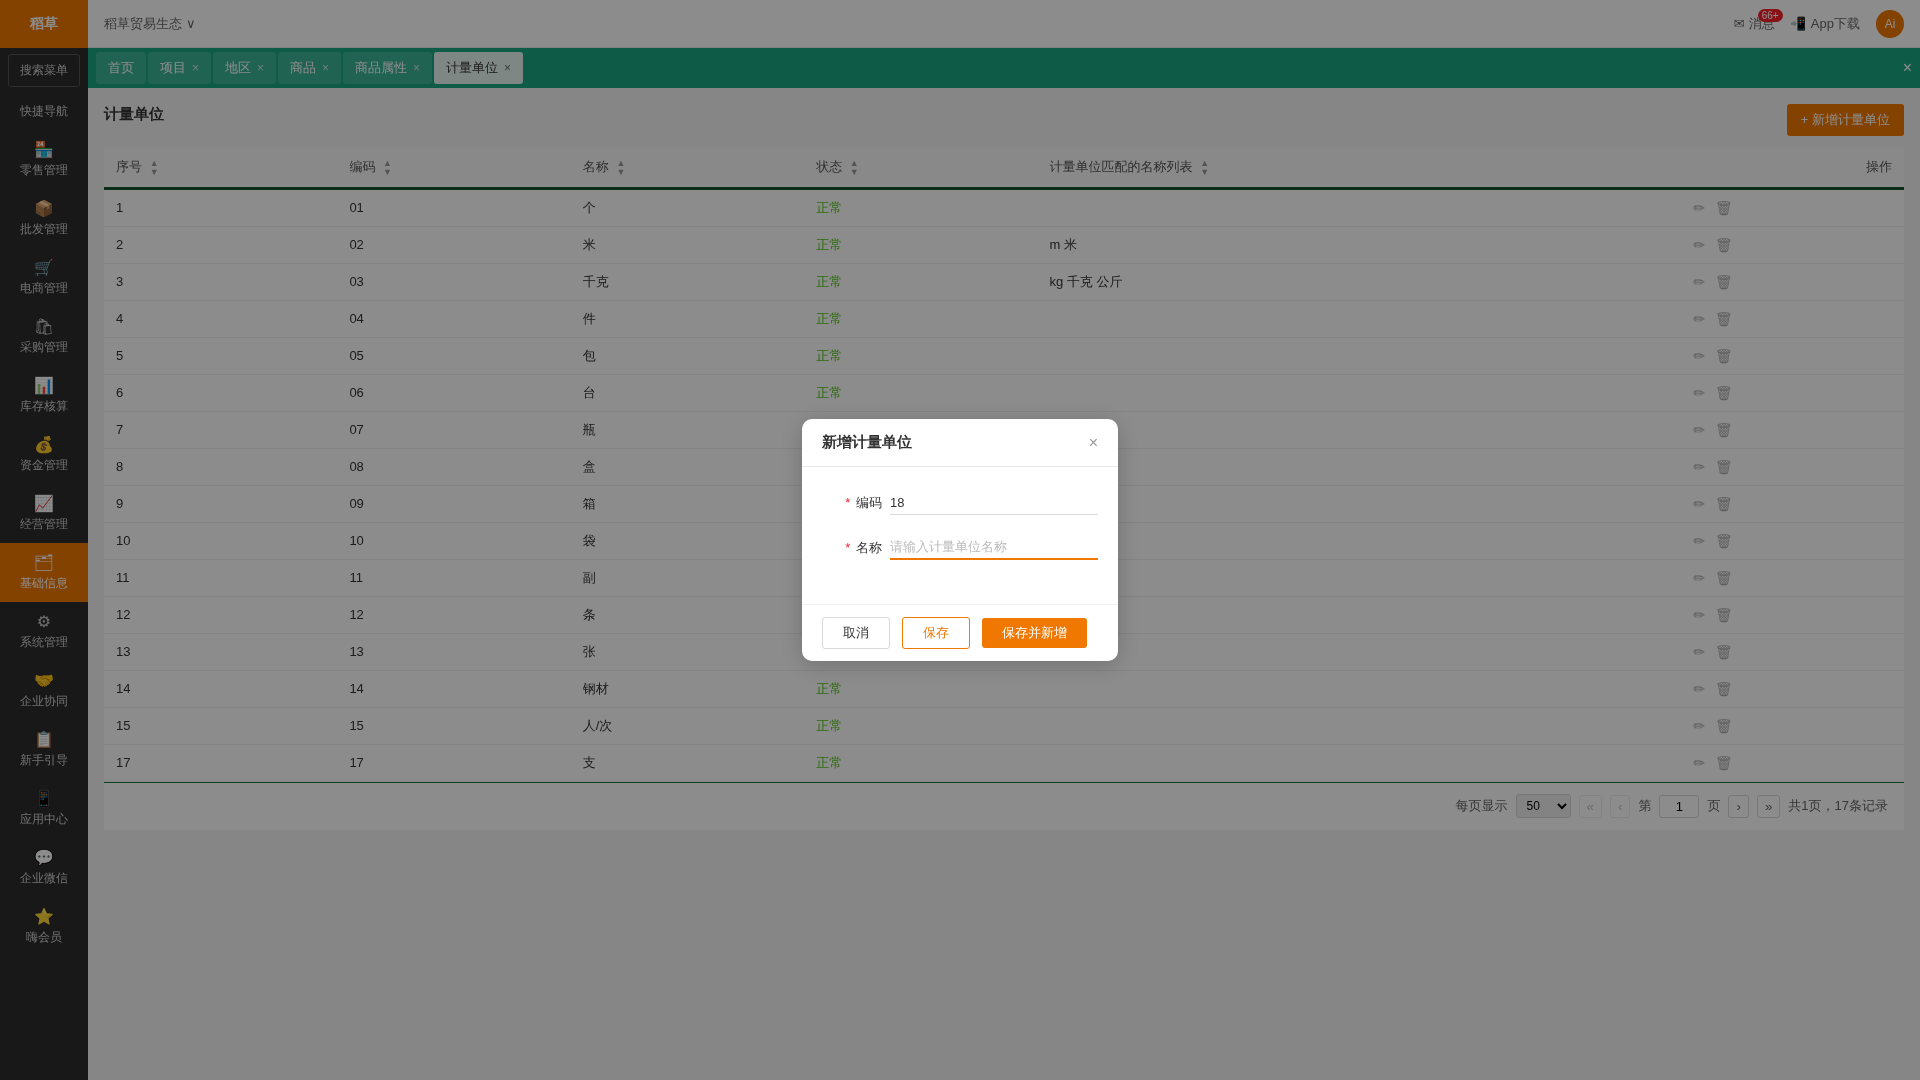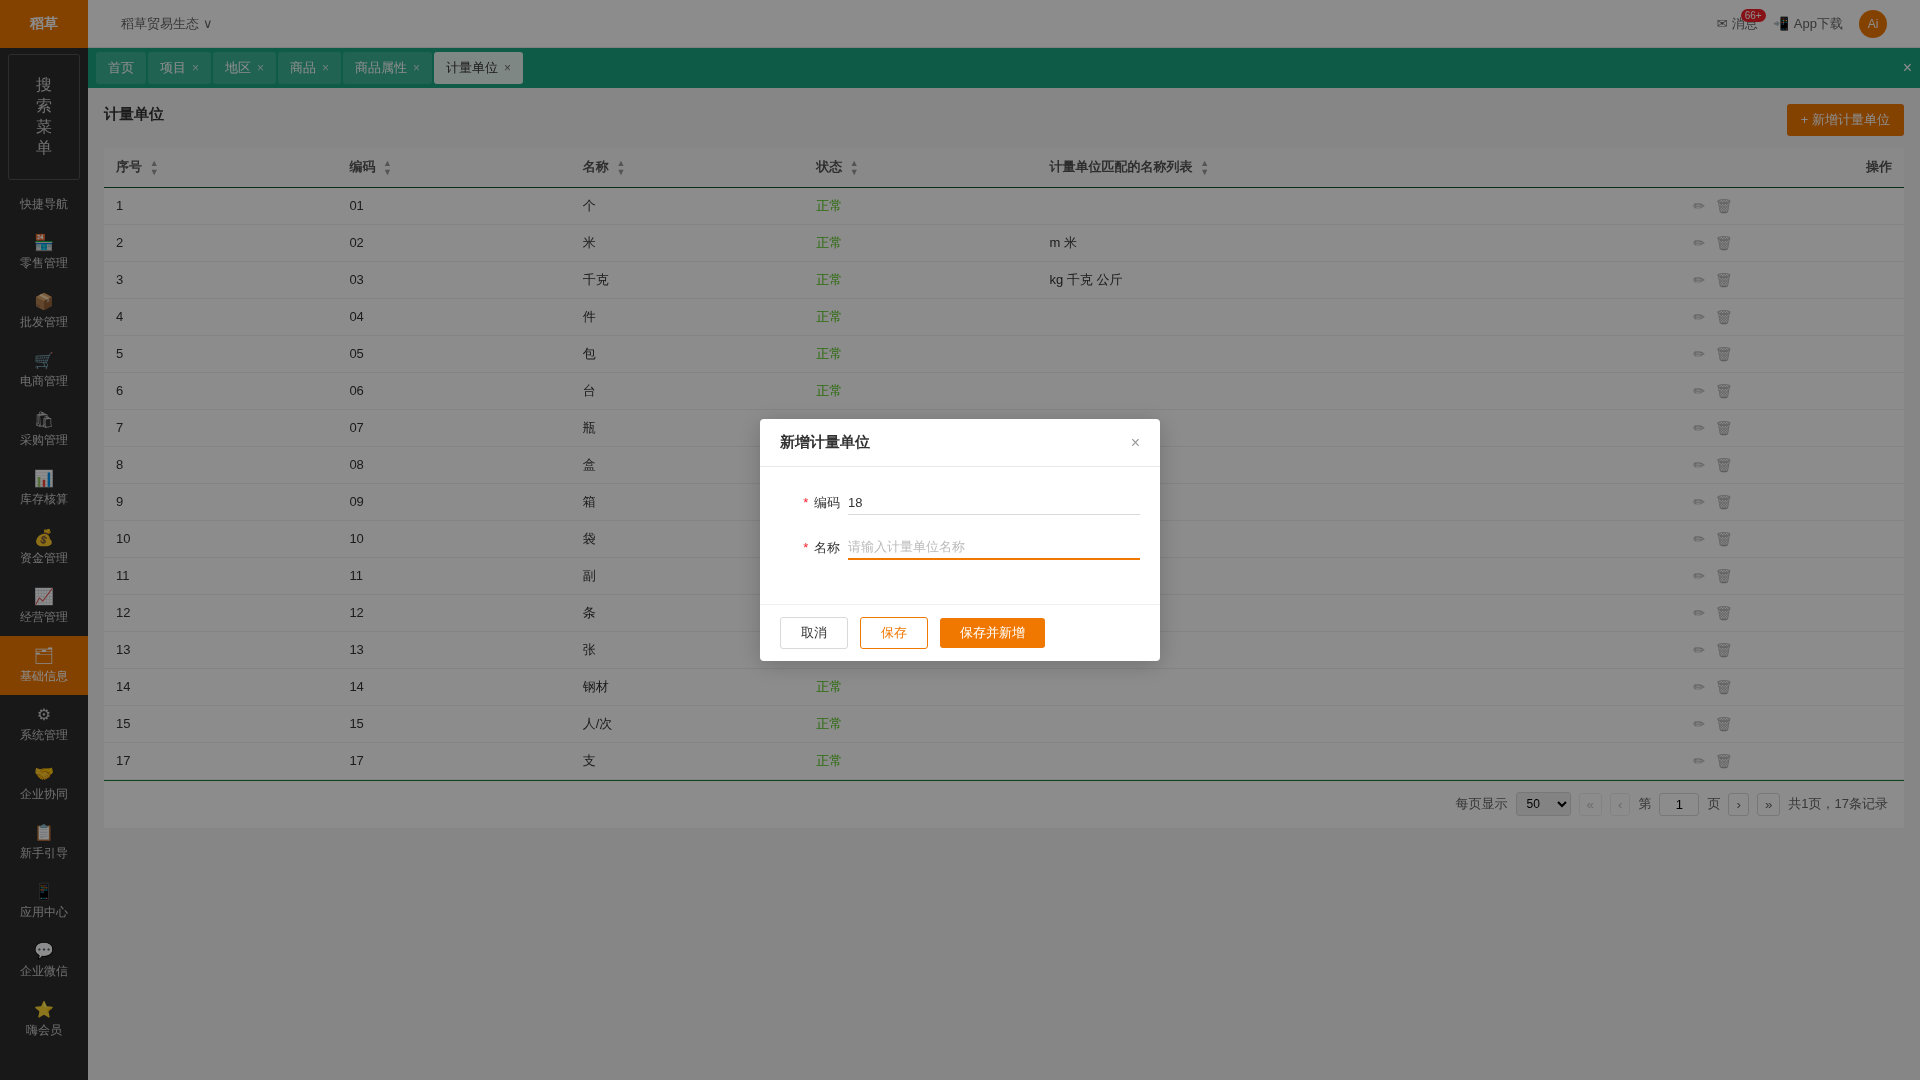"稻草贸易生态" .top-header { padding: 0 33px -> 0 16px }
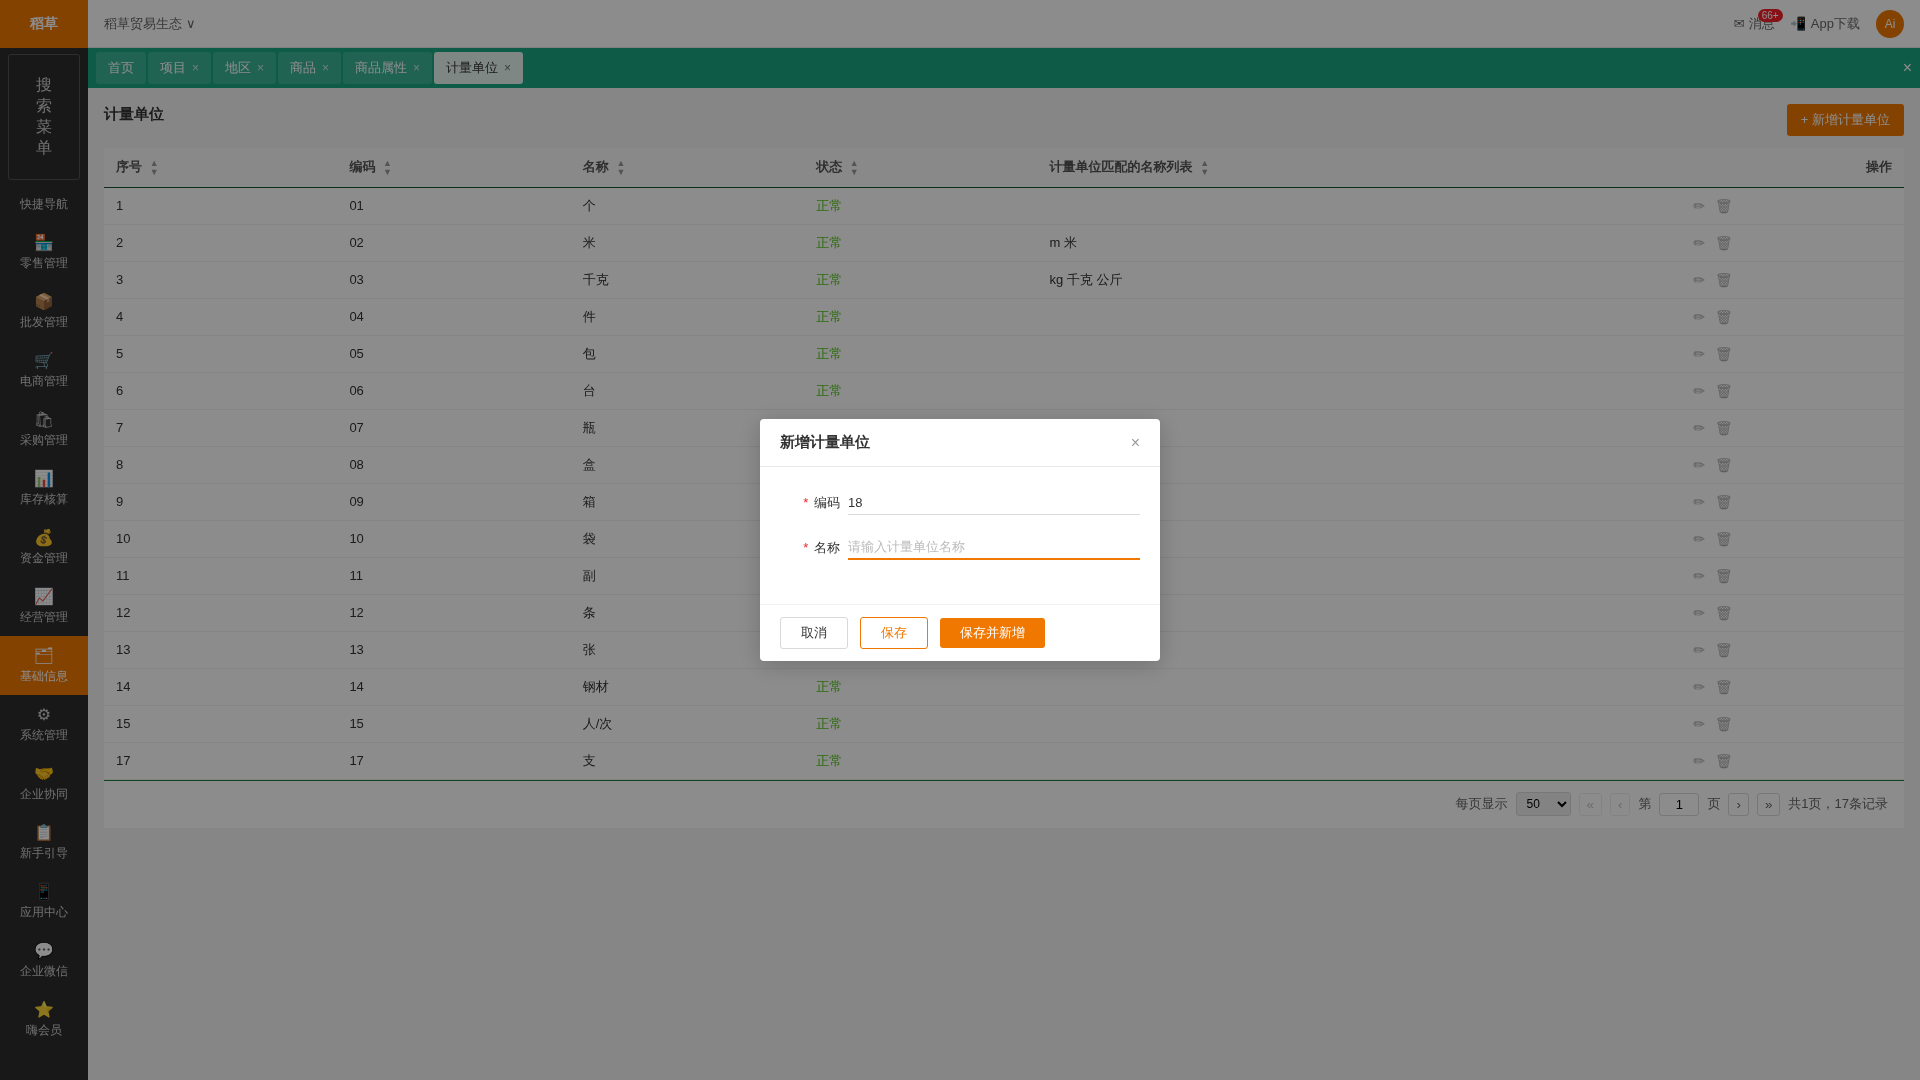"搜索菜单" .sidebar-search-btn { font-size: 16px -> 12px; padding: 20px -> 7px }
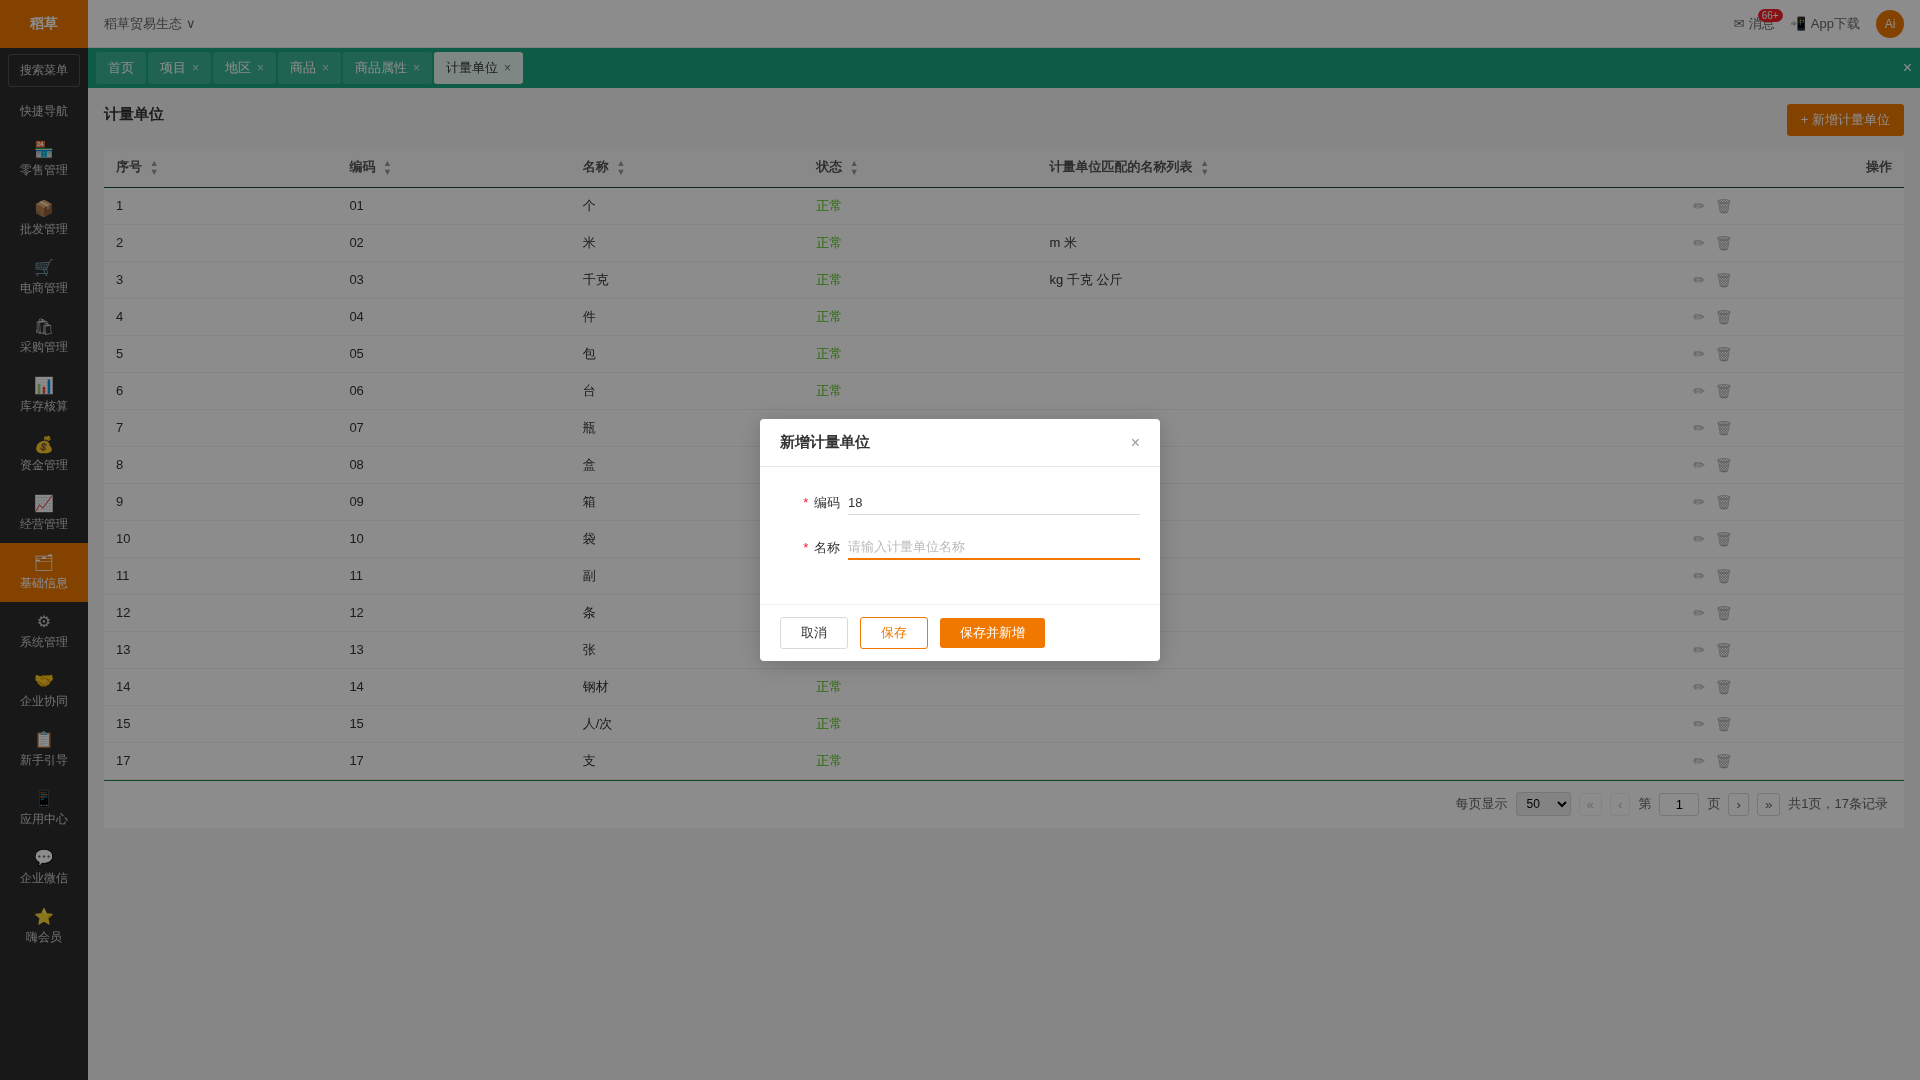"序号" thead th { border-bottom: 1px solid #14532d -> 3px solid #14532d; font-weight: 700 -> 400 }
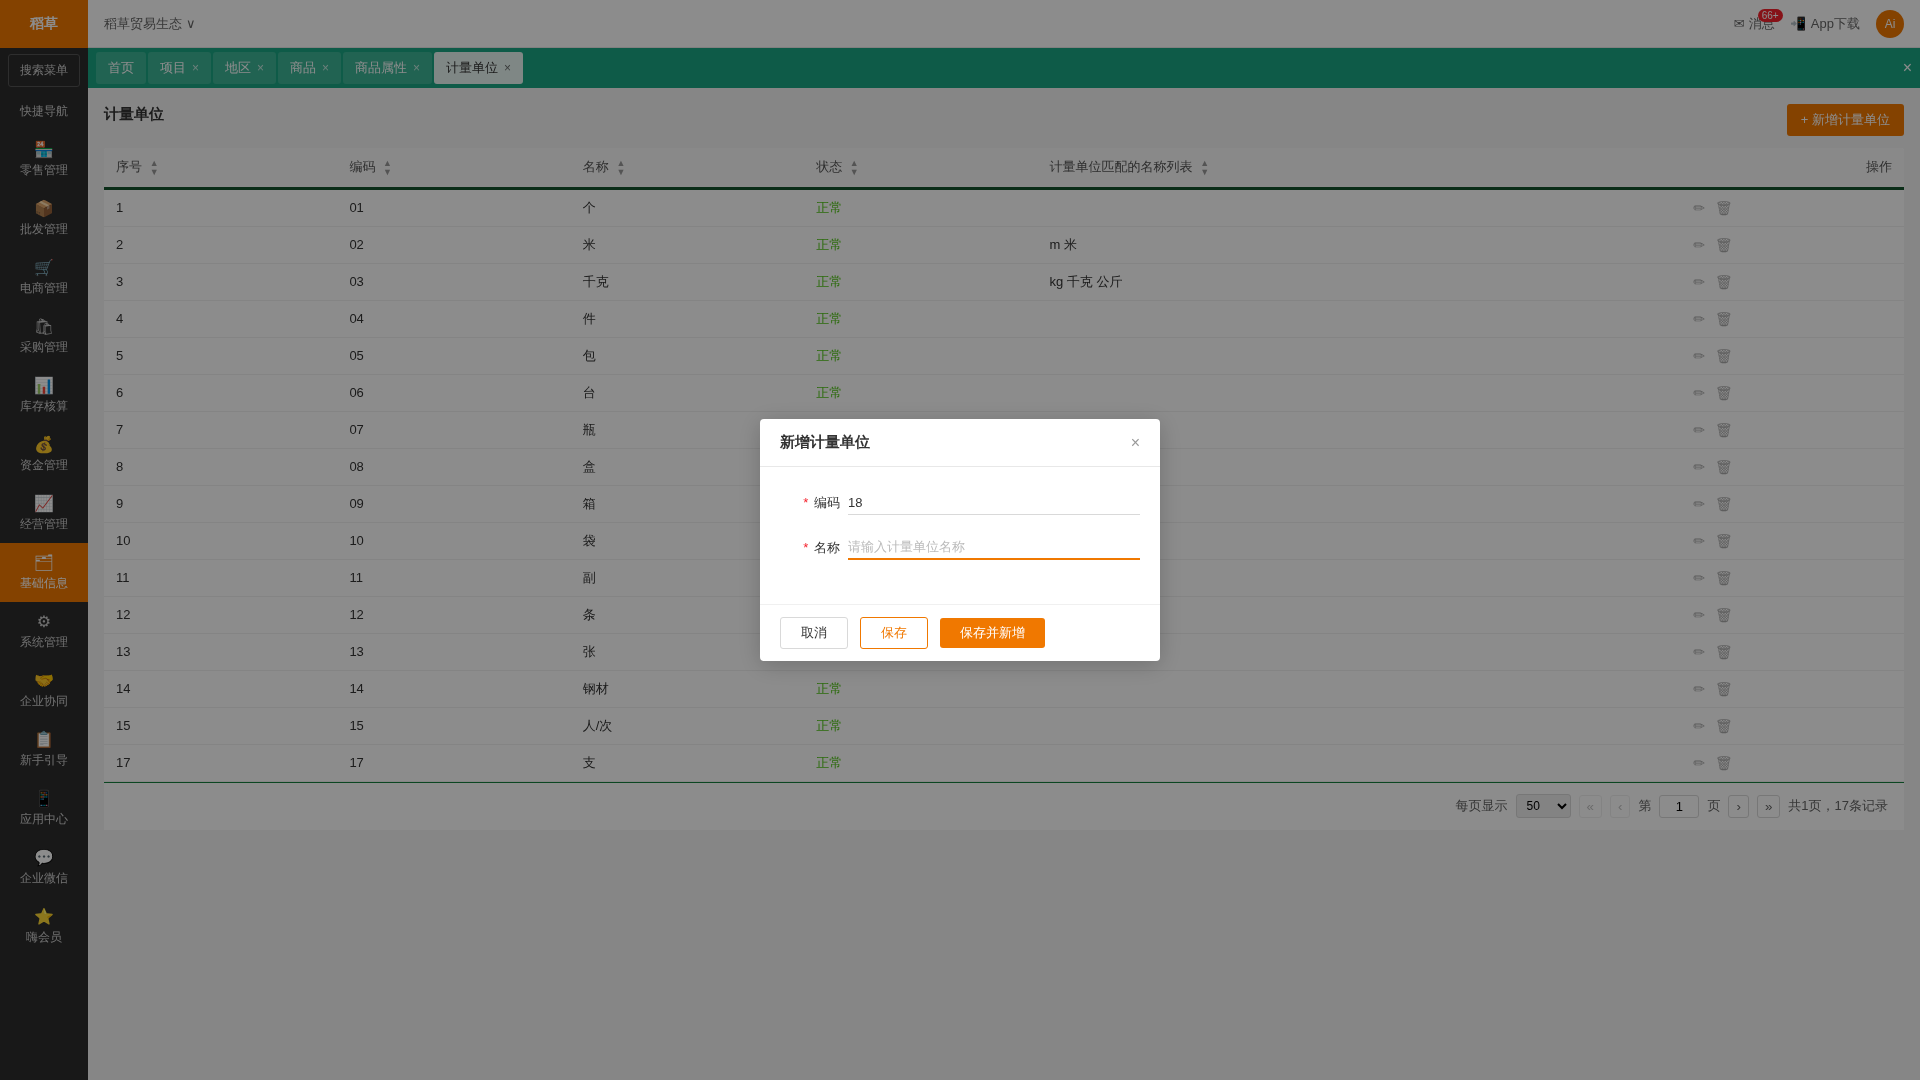"新增计量单位" .modal { border-radius: 4px -> 10px; width: 400px -> 316px }
